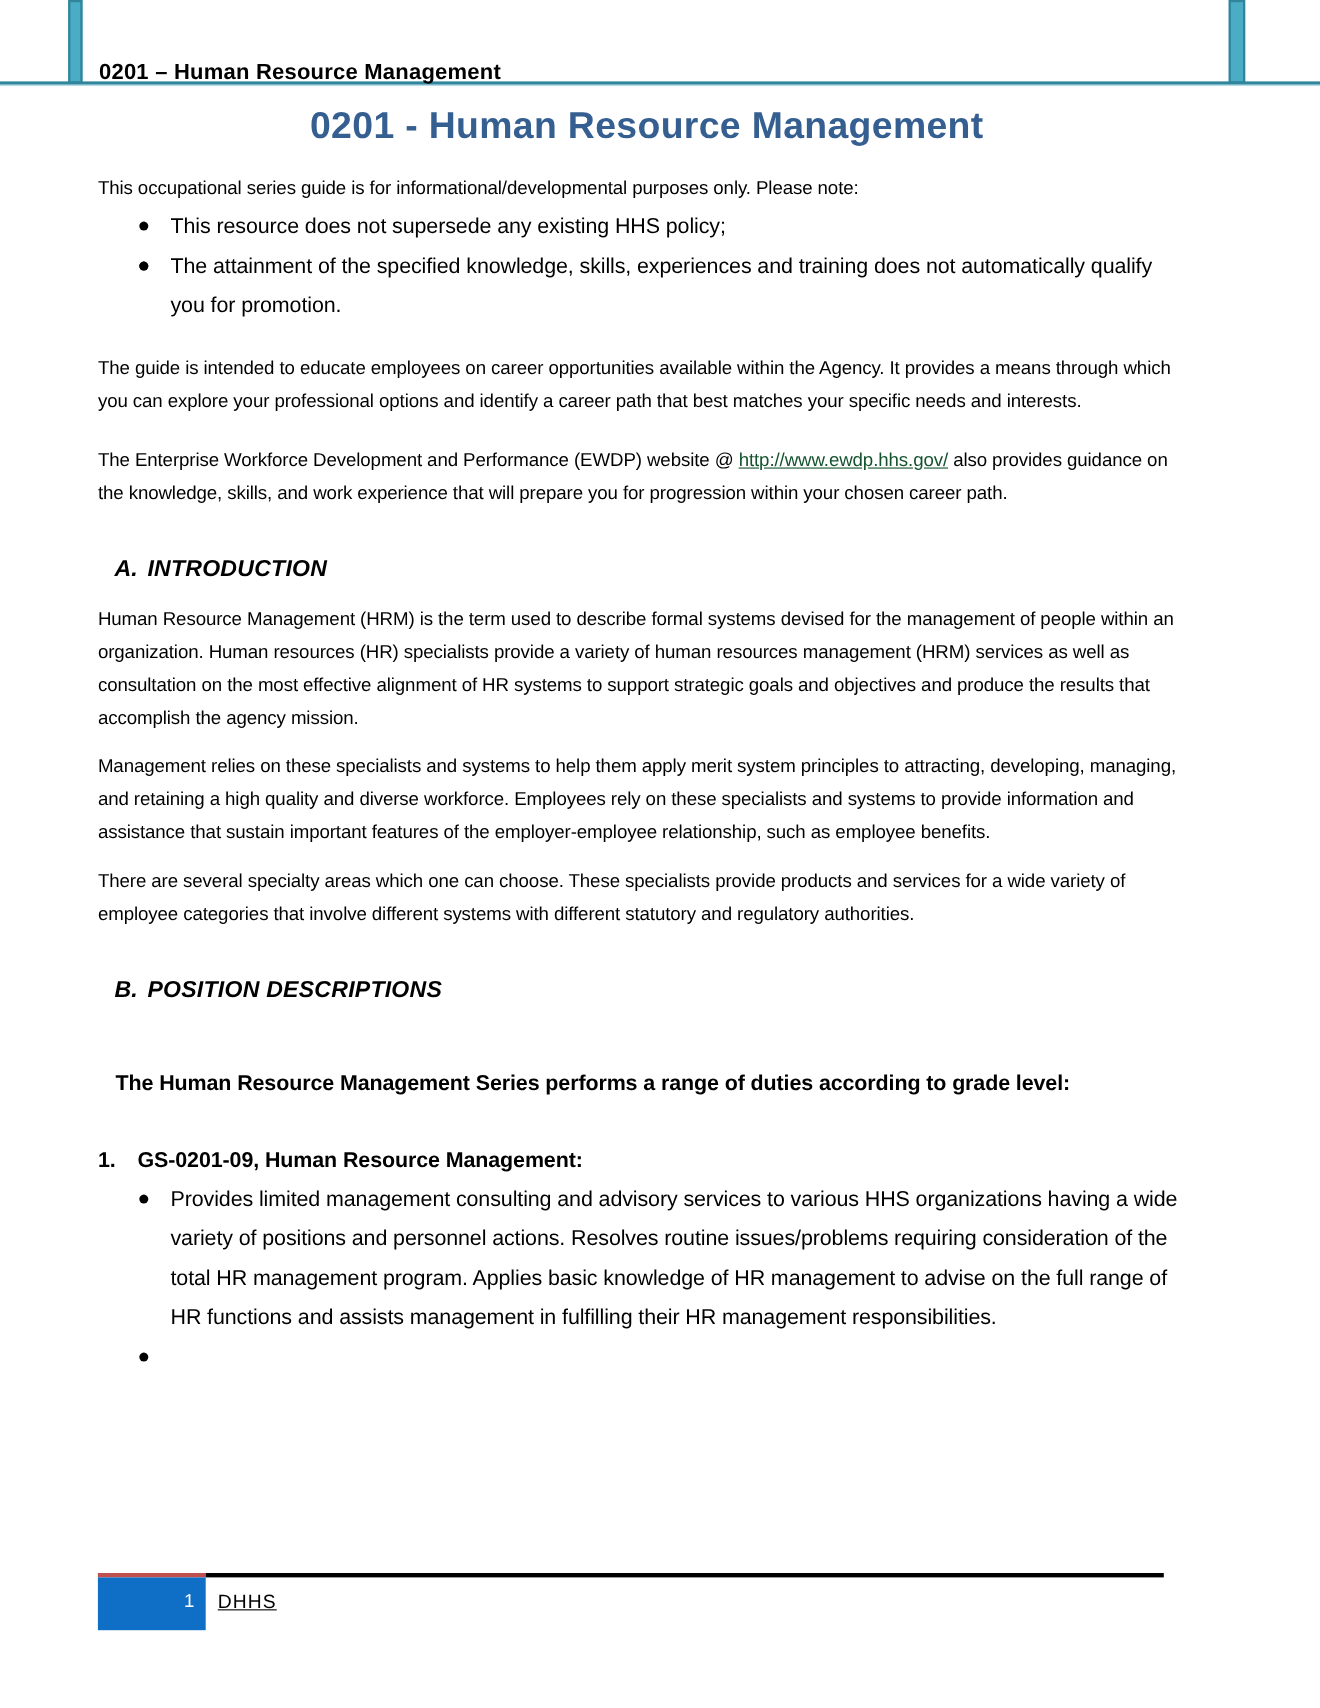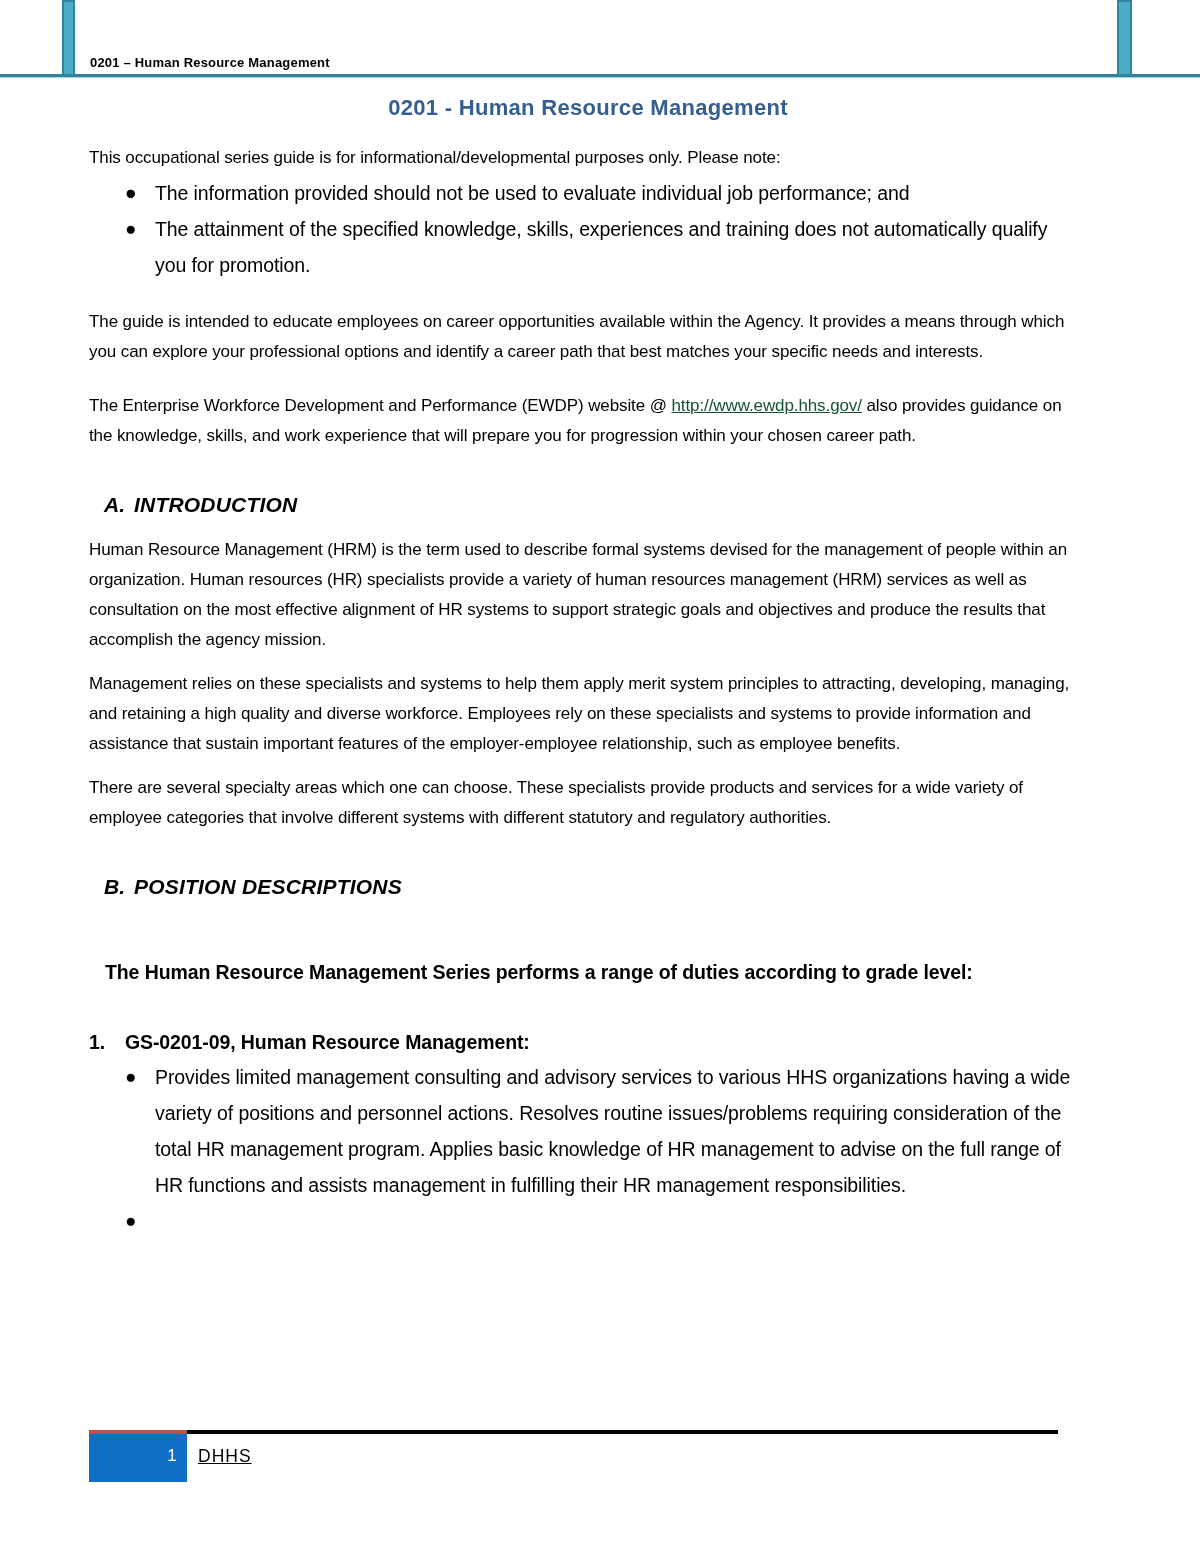"0201 – Human Resource Management" .header-text { font-size: 13px -> 20px }
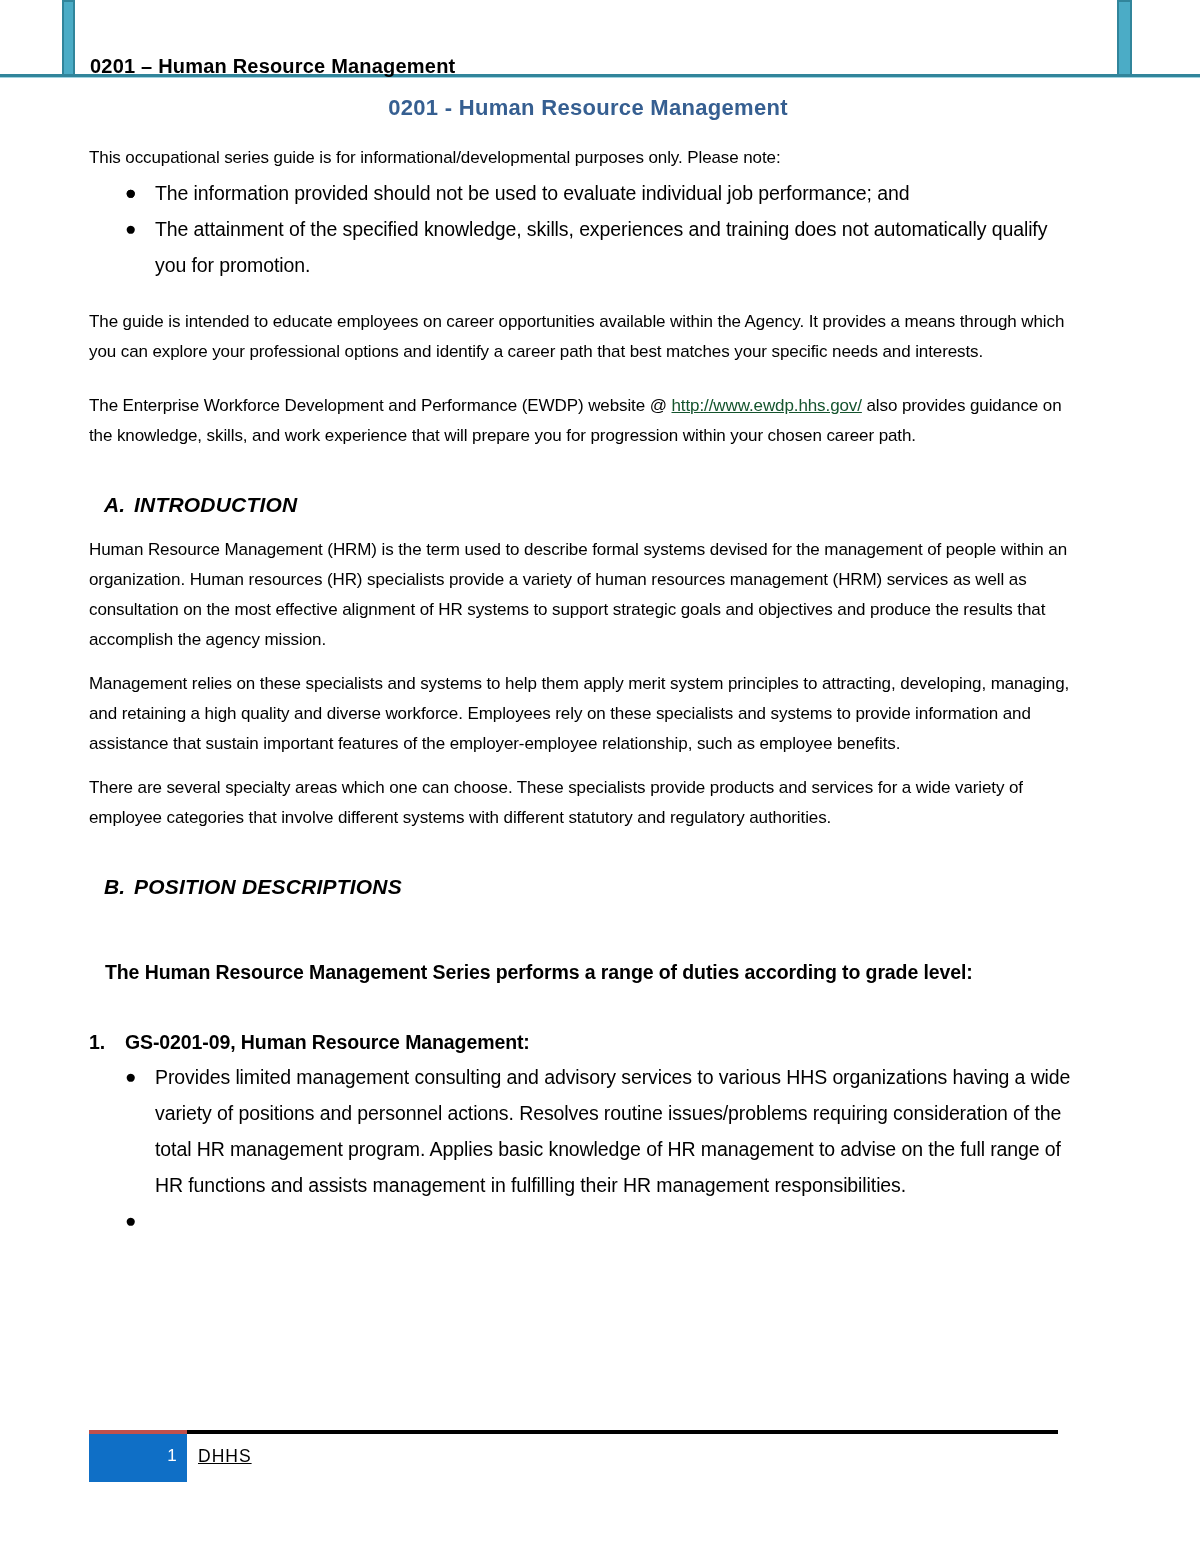"0201 - Human Resource Management" .doc-title { font-size: 22px -> 34px }
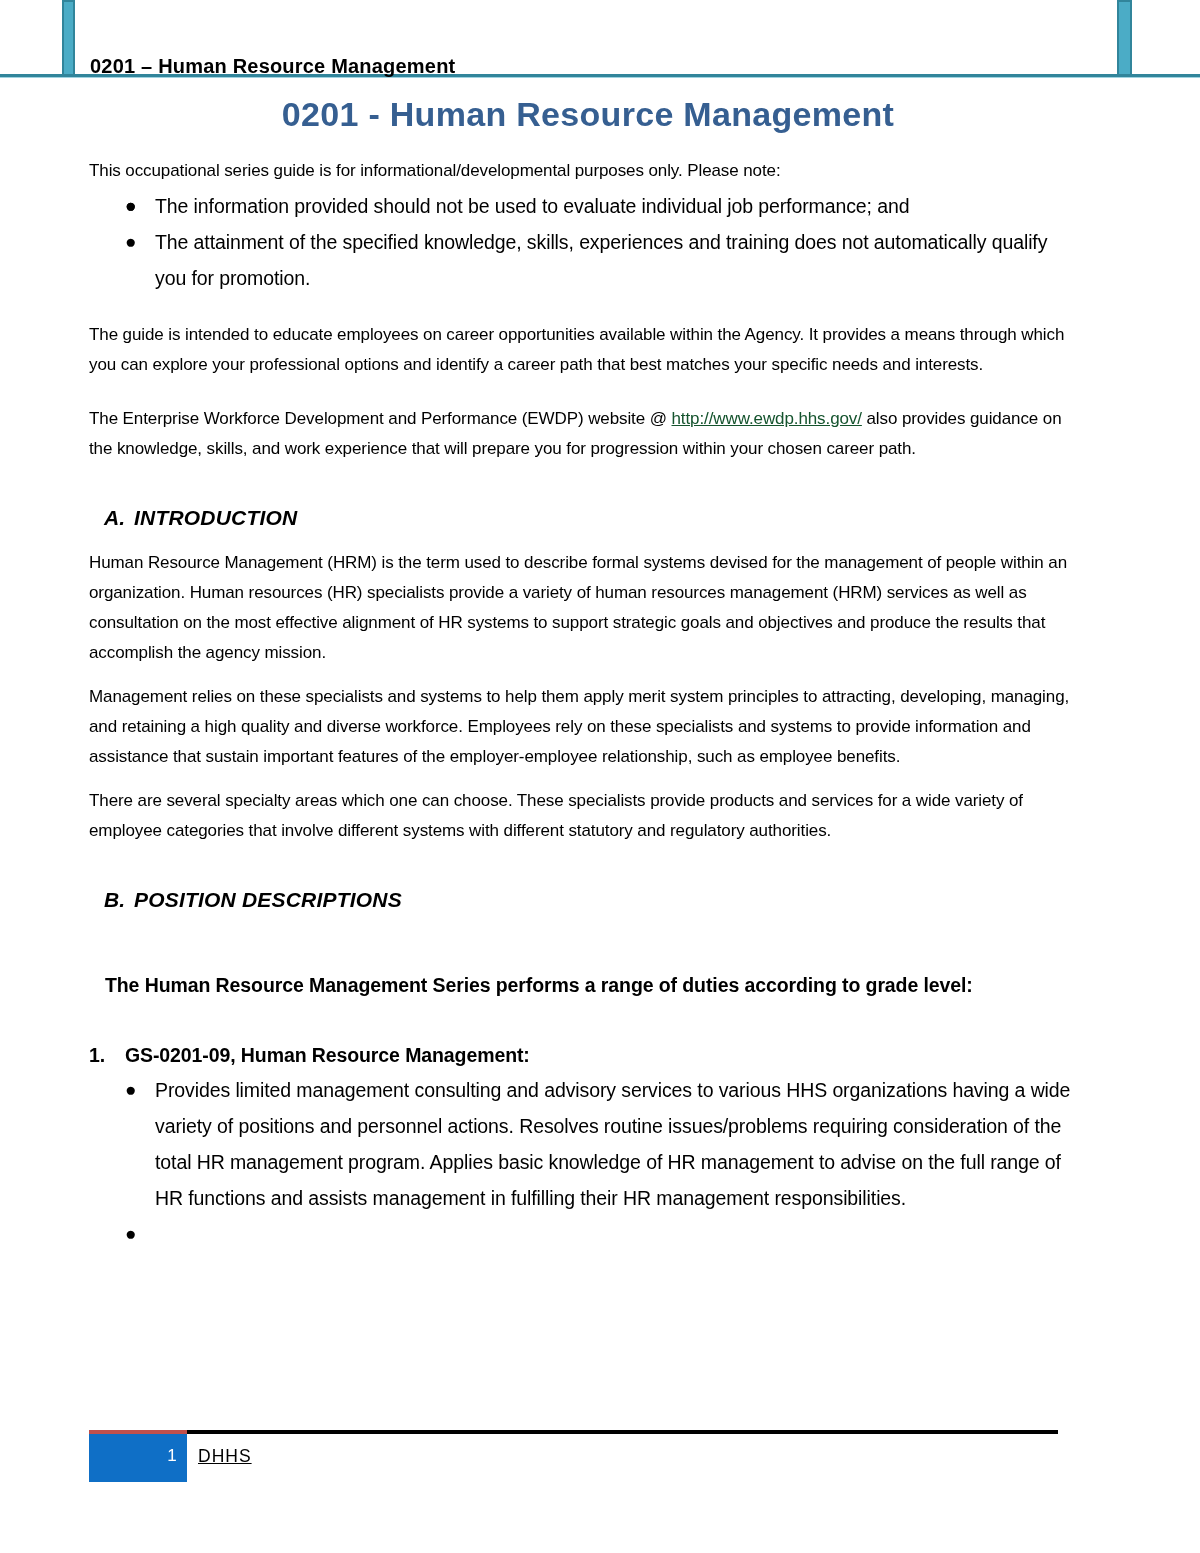"This resource does not supersede" span { html: none -> <span>This resource does not supersede any existing HHS policy;</span> }
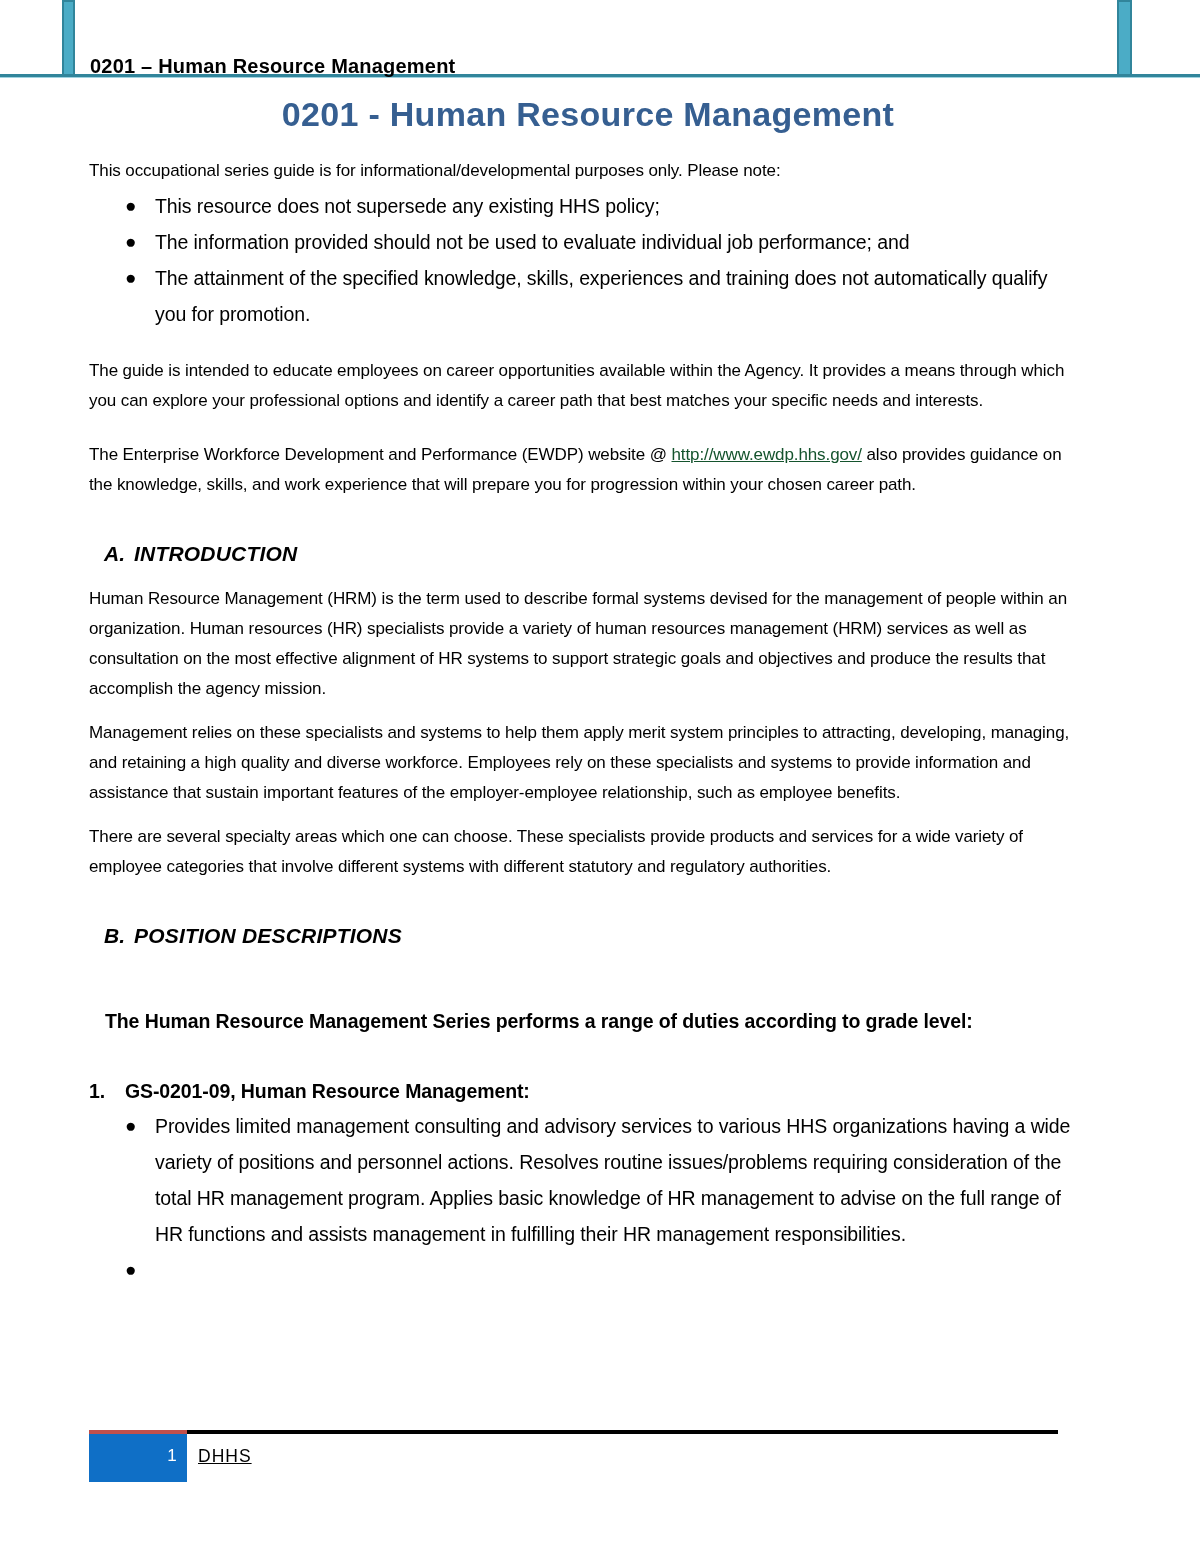"The information provided should not" span { html: <span>The information provided should not be used to evaluate individual job performance; and</span> -> none }
